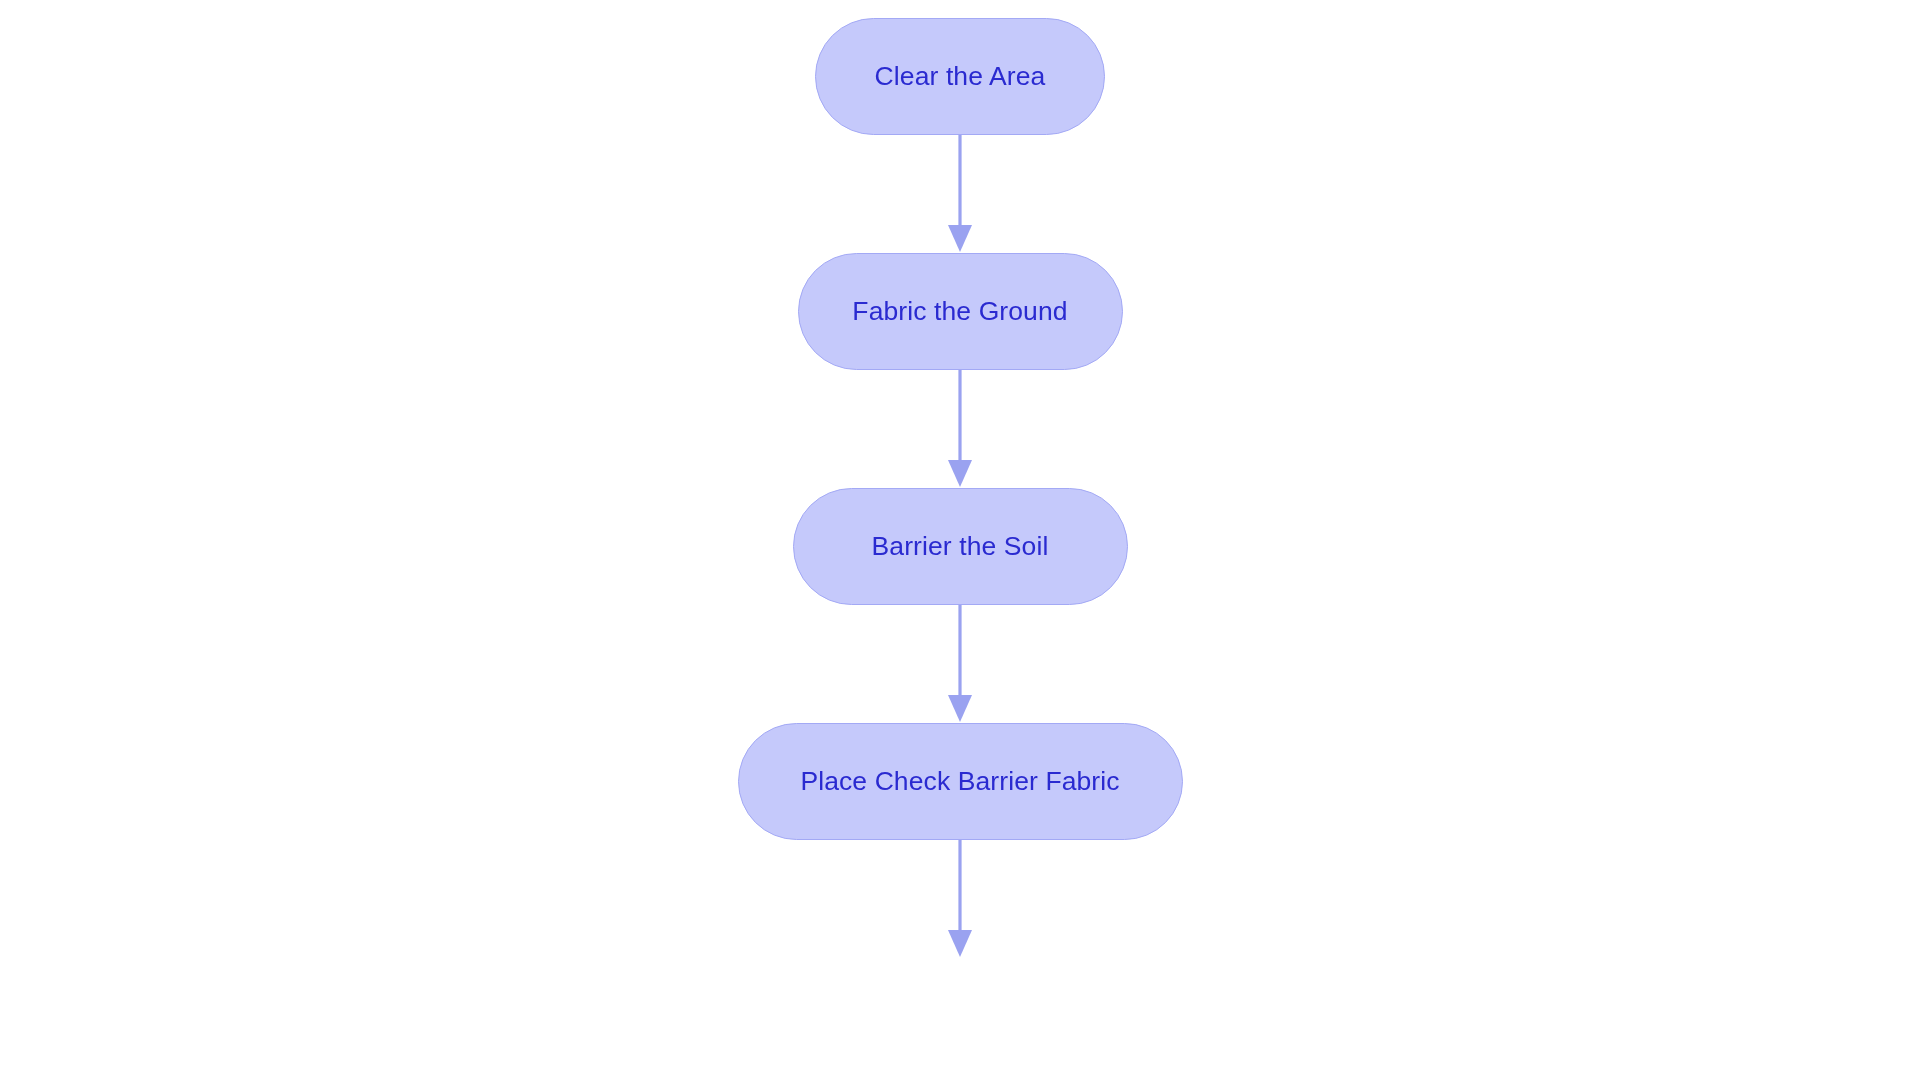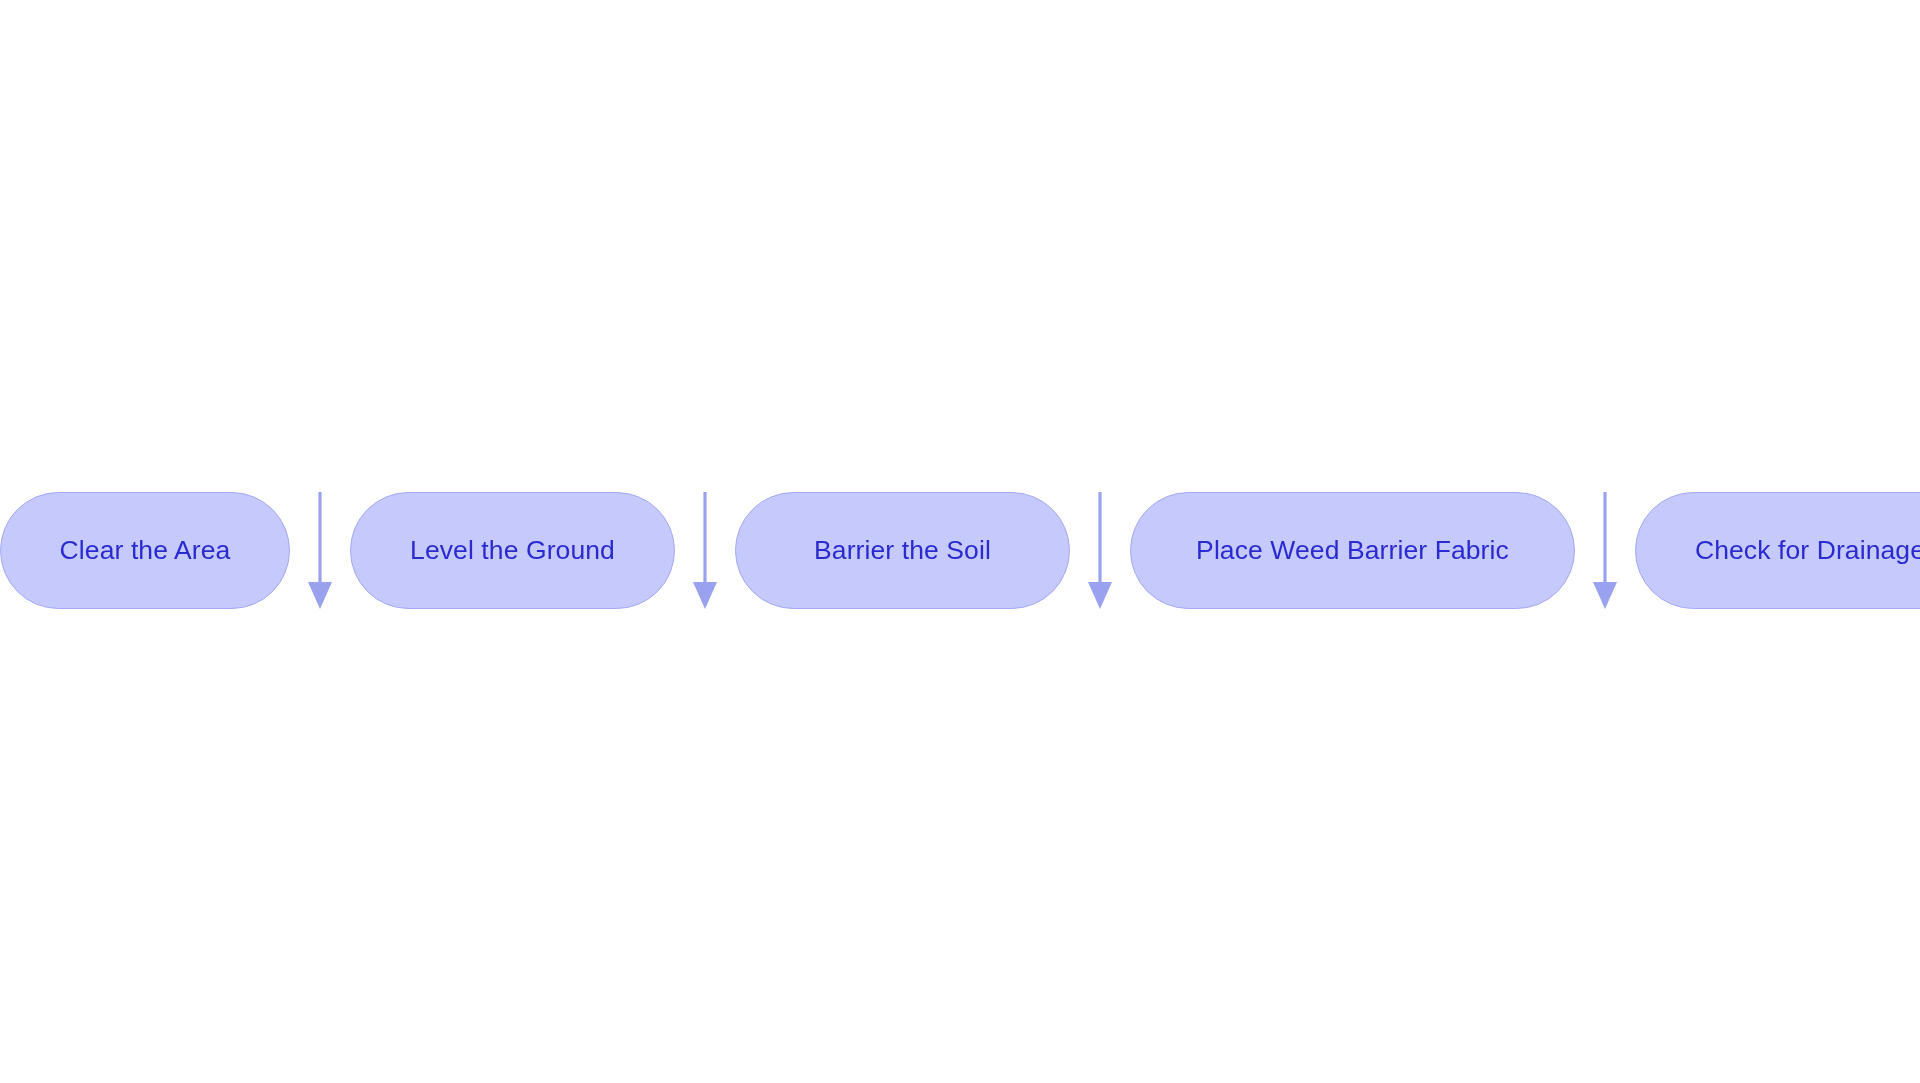"Clear the Area" .flow-column { flex-direction: none -> column }
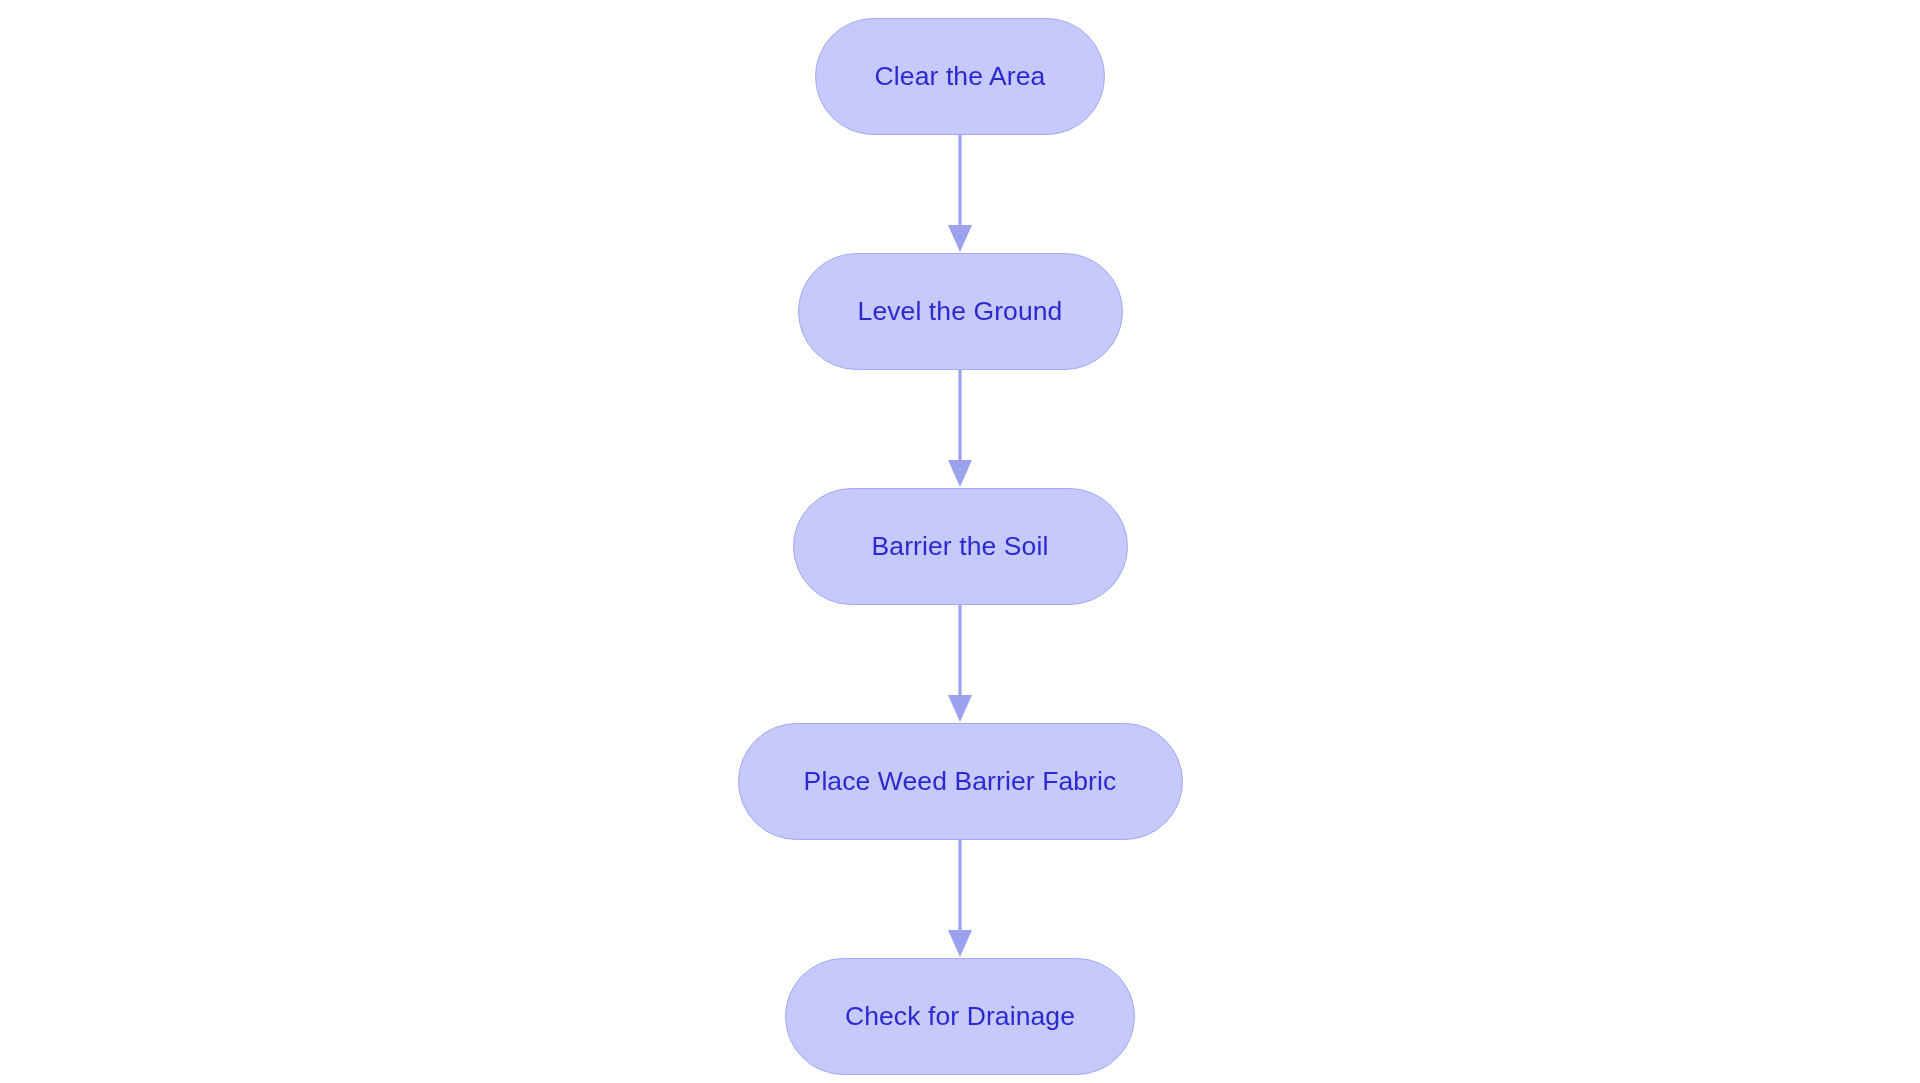"Level the Ground" span.node-label { text: Level -> Fabric }
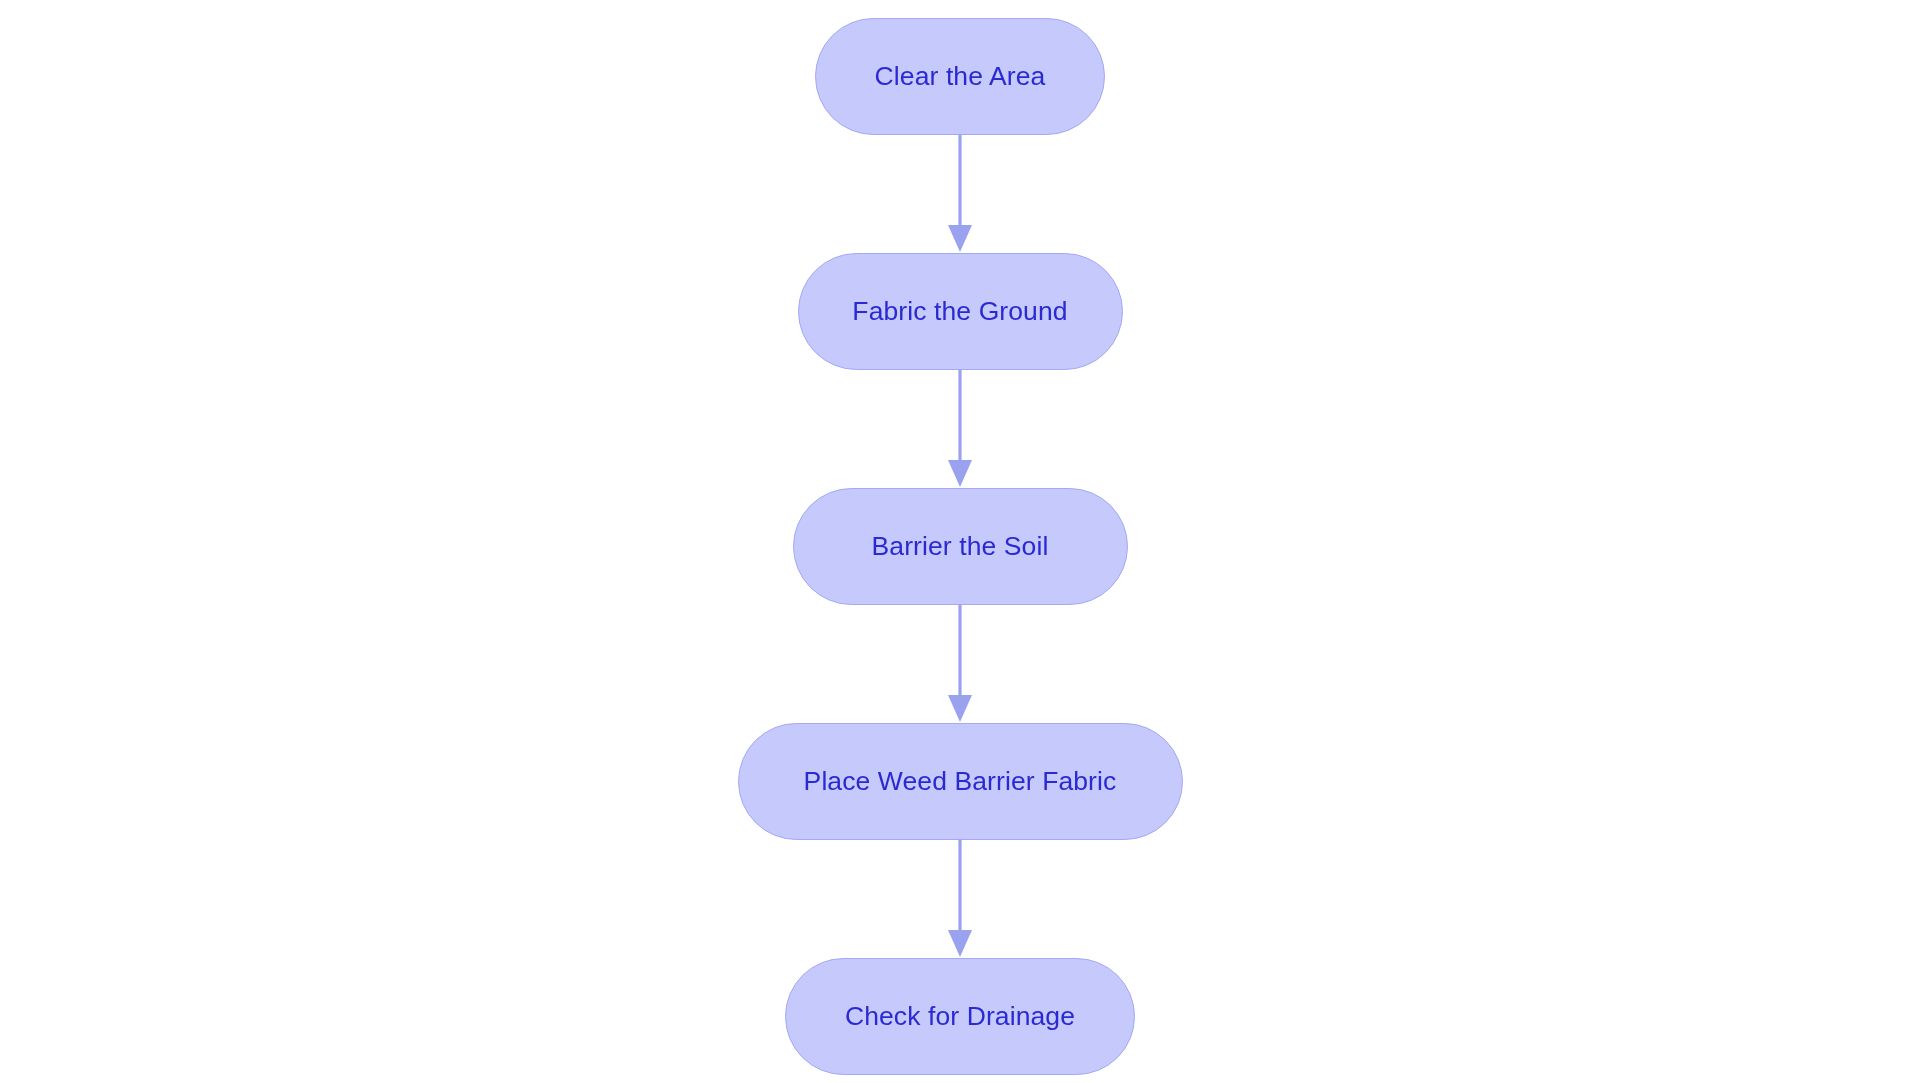"Place Weed Barrier Fabric" span.node-label { text: Weed -> Check }
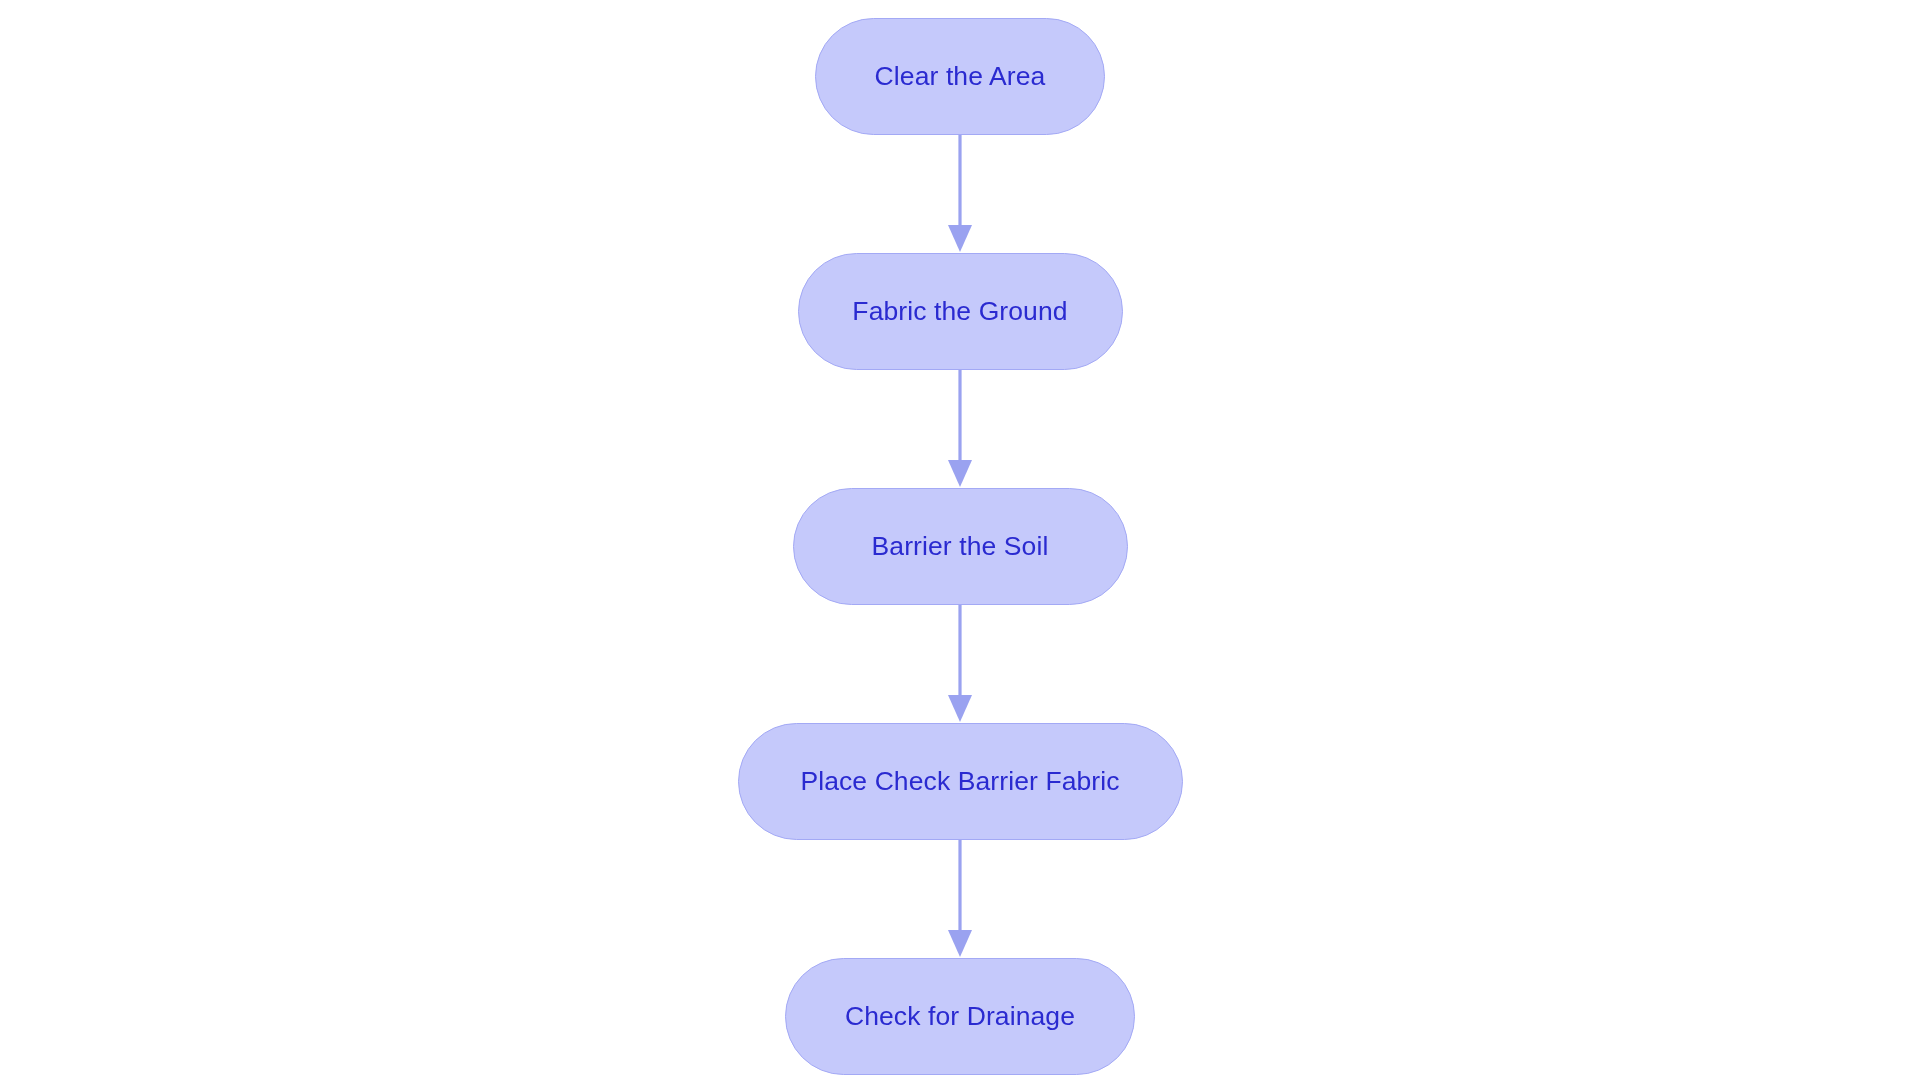"Check for Drainage" div.node { html: <div> <span>Check for Drainage</span> </div> -> none }
